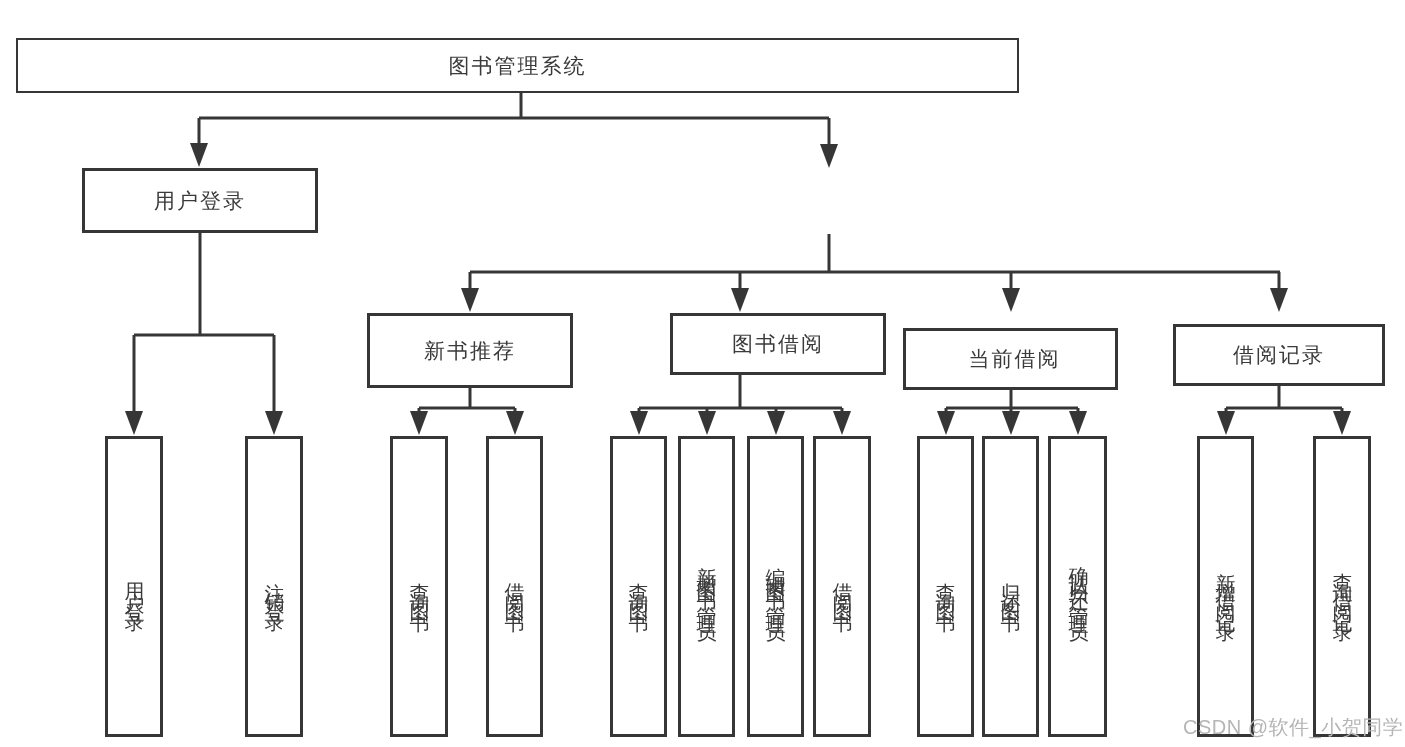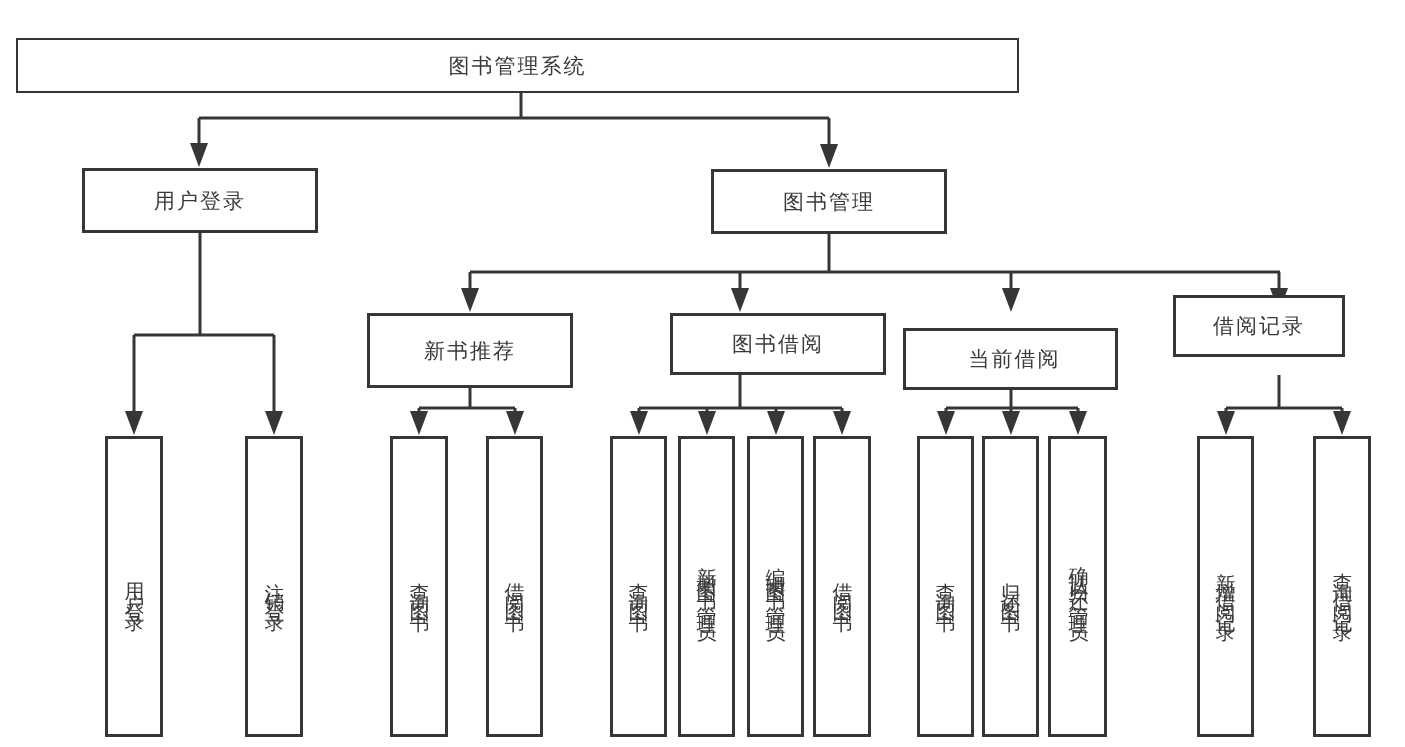"图书管理" div.hnode { html: <div>图书管理</div> -> none }
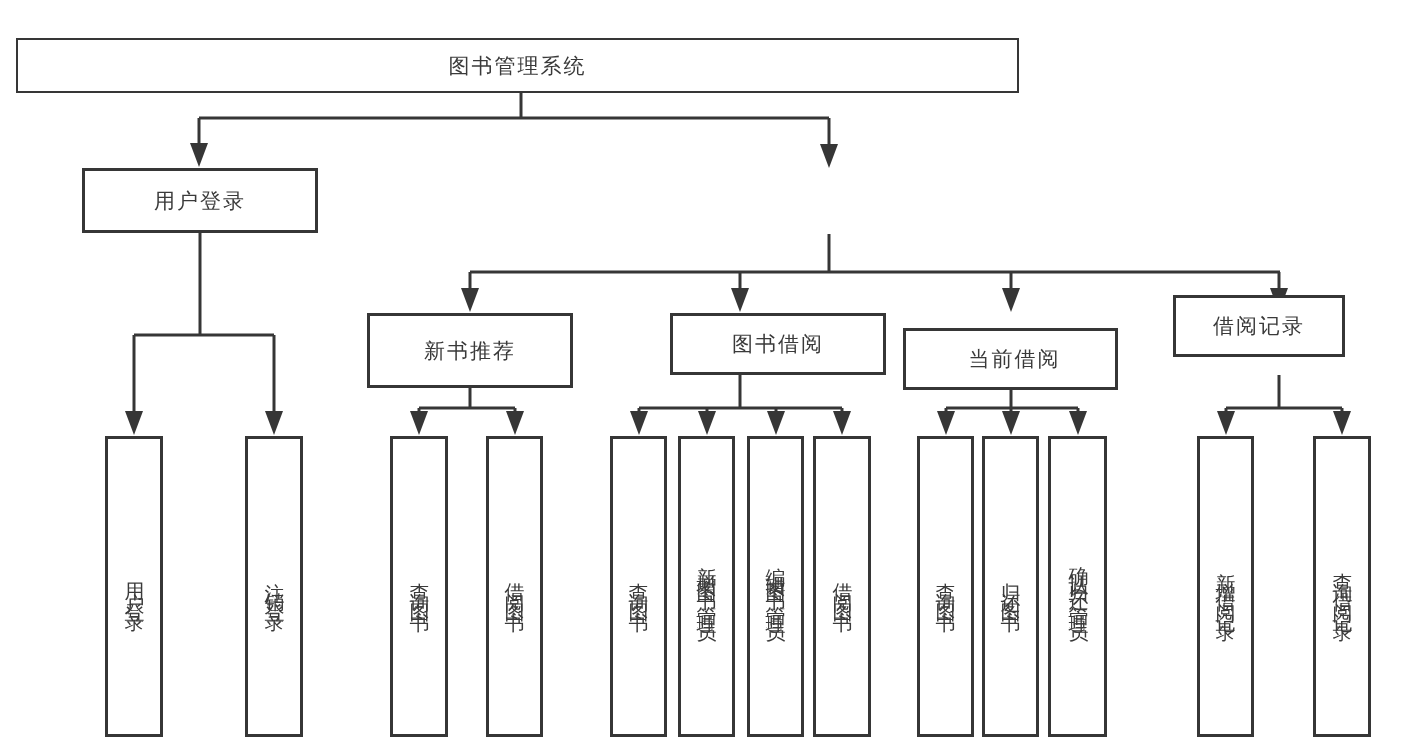"借阅记录" .pos-records { top: 295px -> 324px; width: 172px -> 212px }
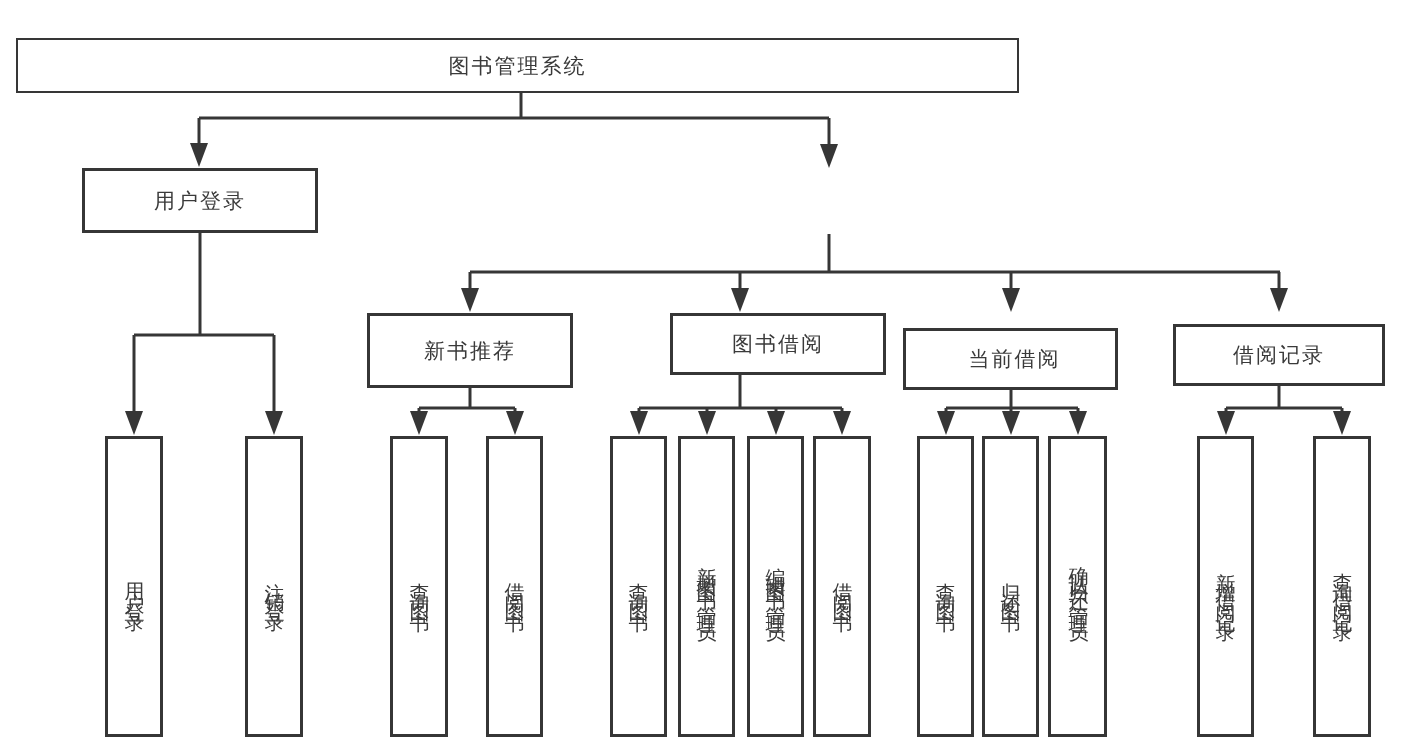"CSDN @软件_小贺同学" div.watermark { html: none -> <div>CSDN @软件_小贺同学</div> }
